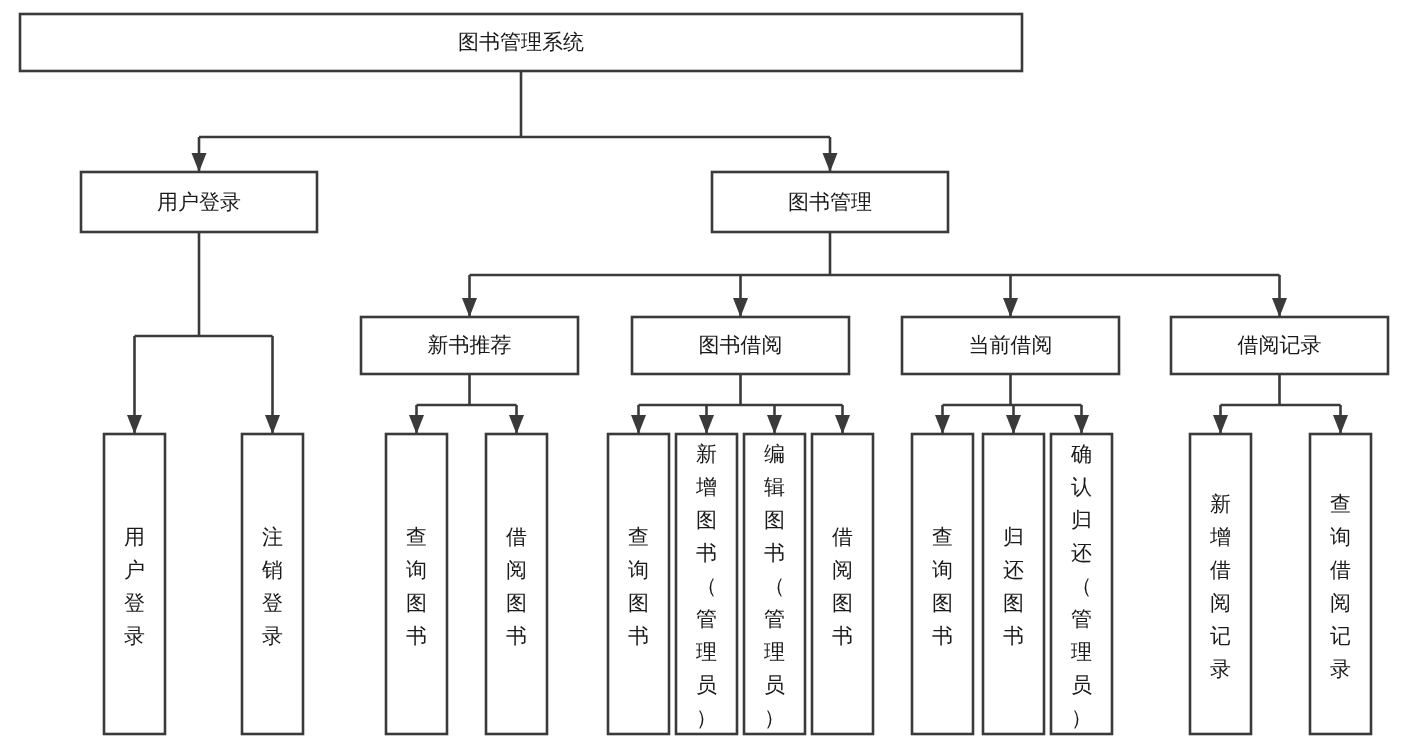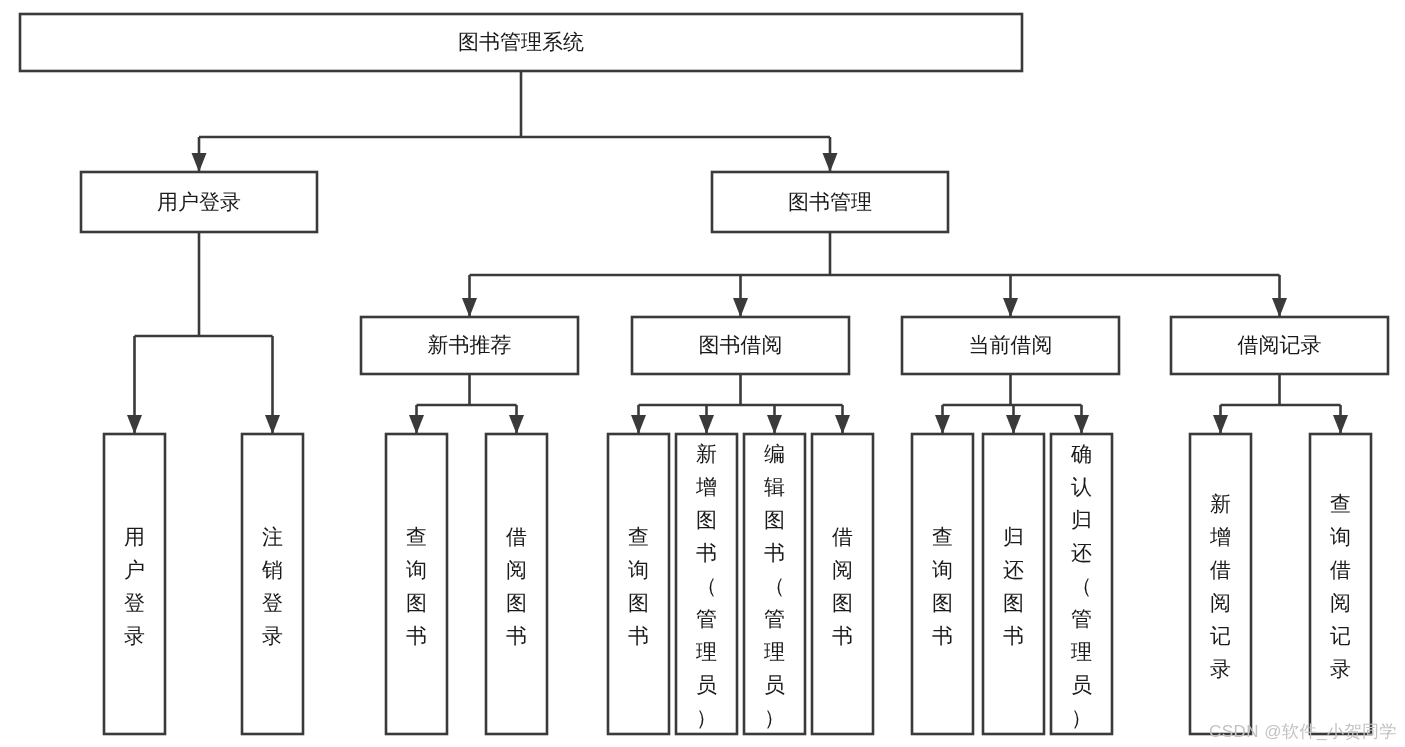"CSDN @软件_小贺同学" div.watermark { html: <div>CSDN @软件_小贺同学</div> -> none }
